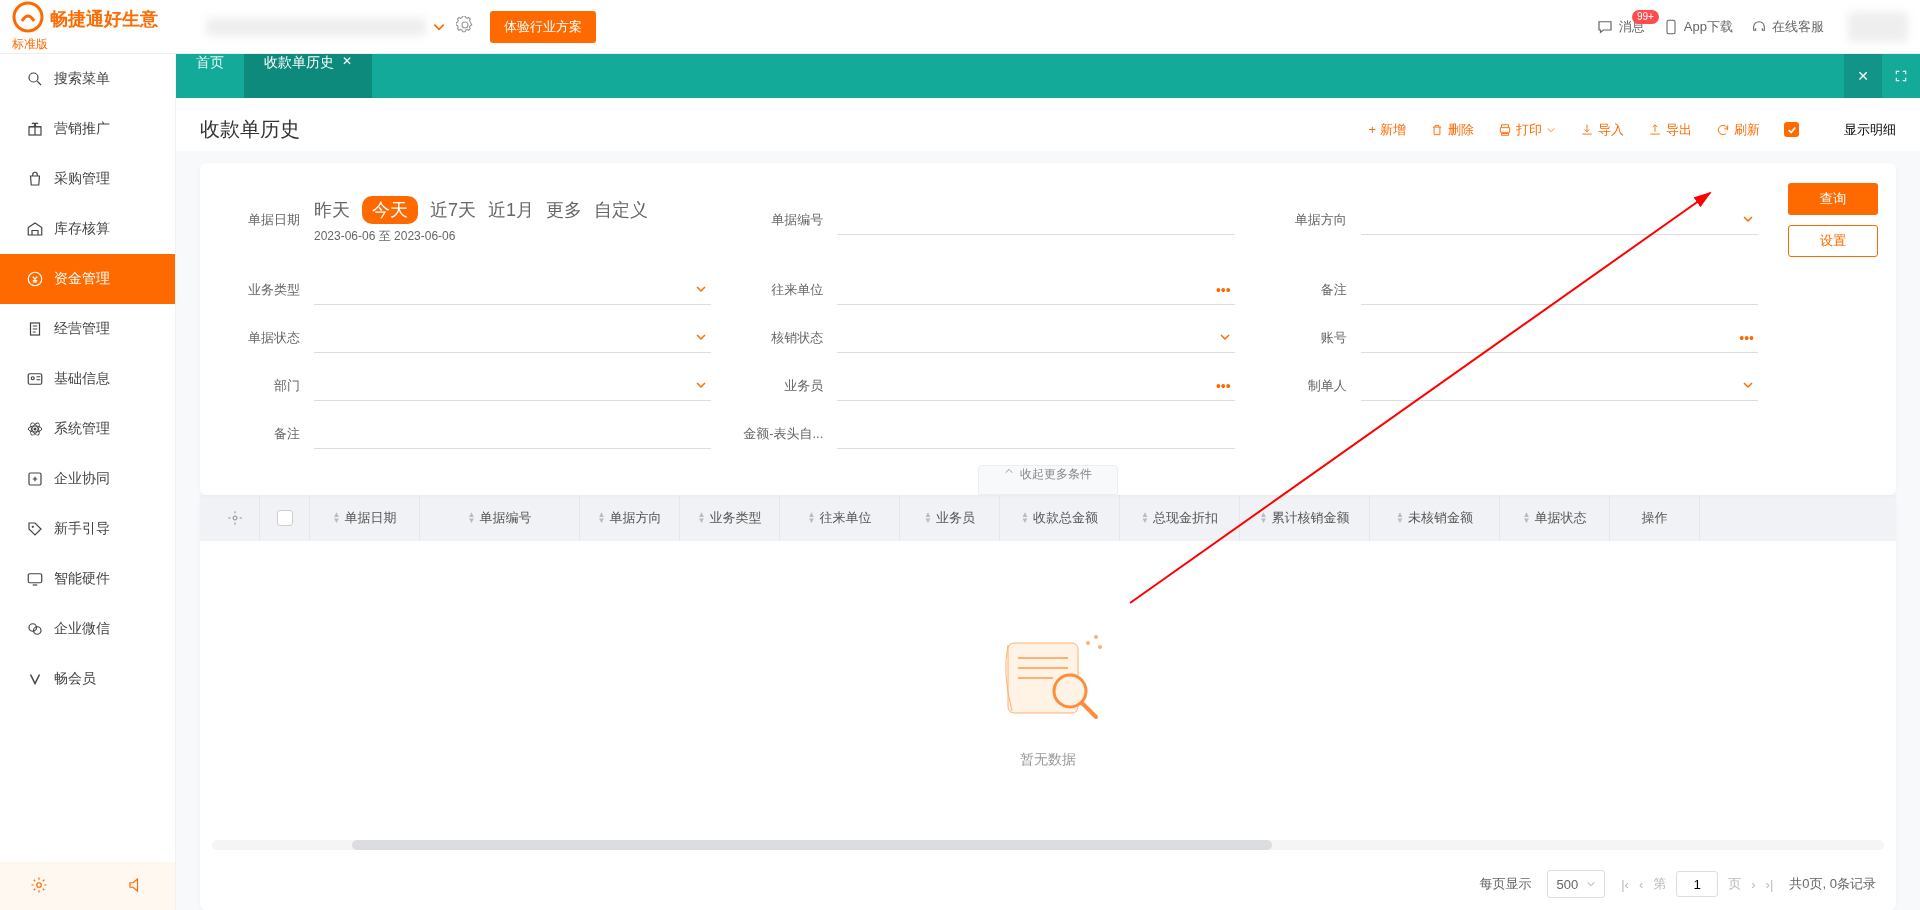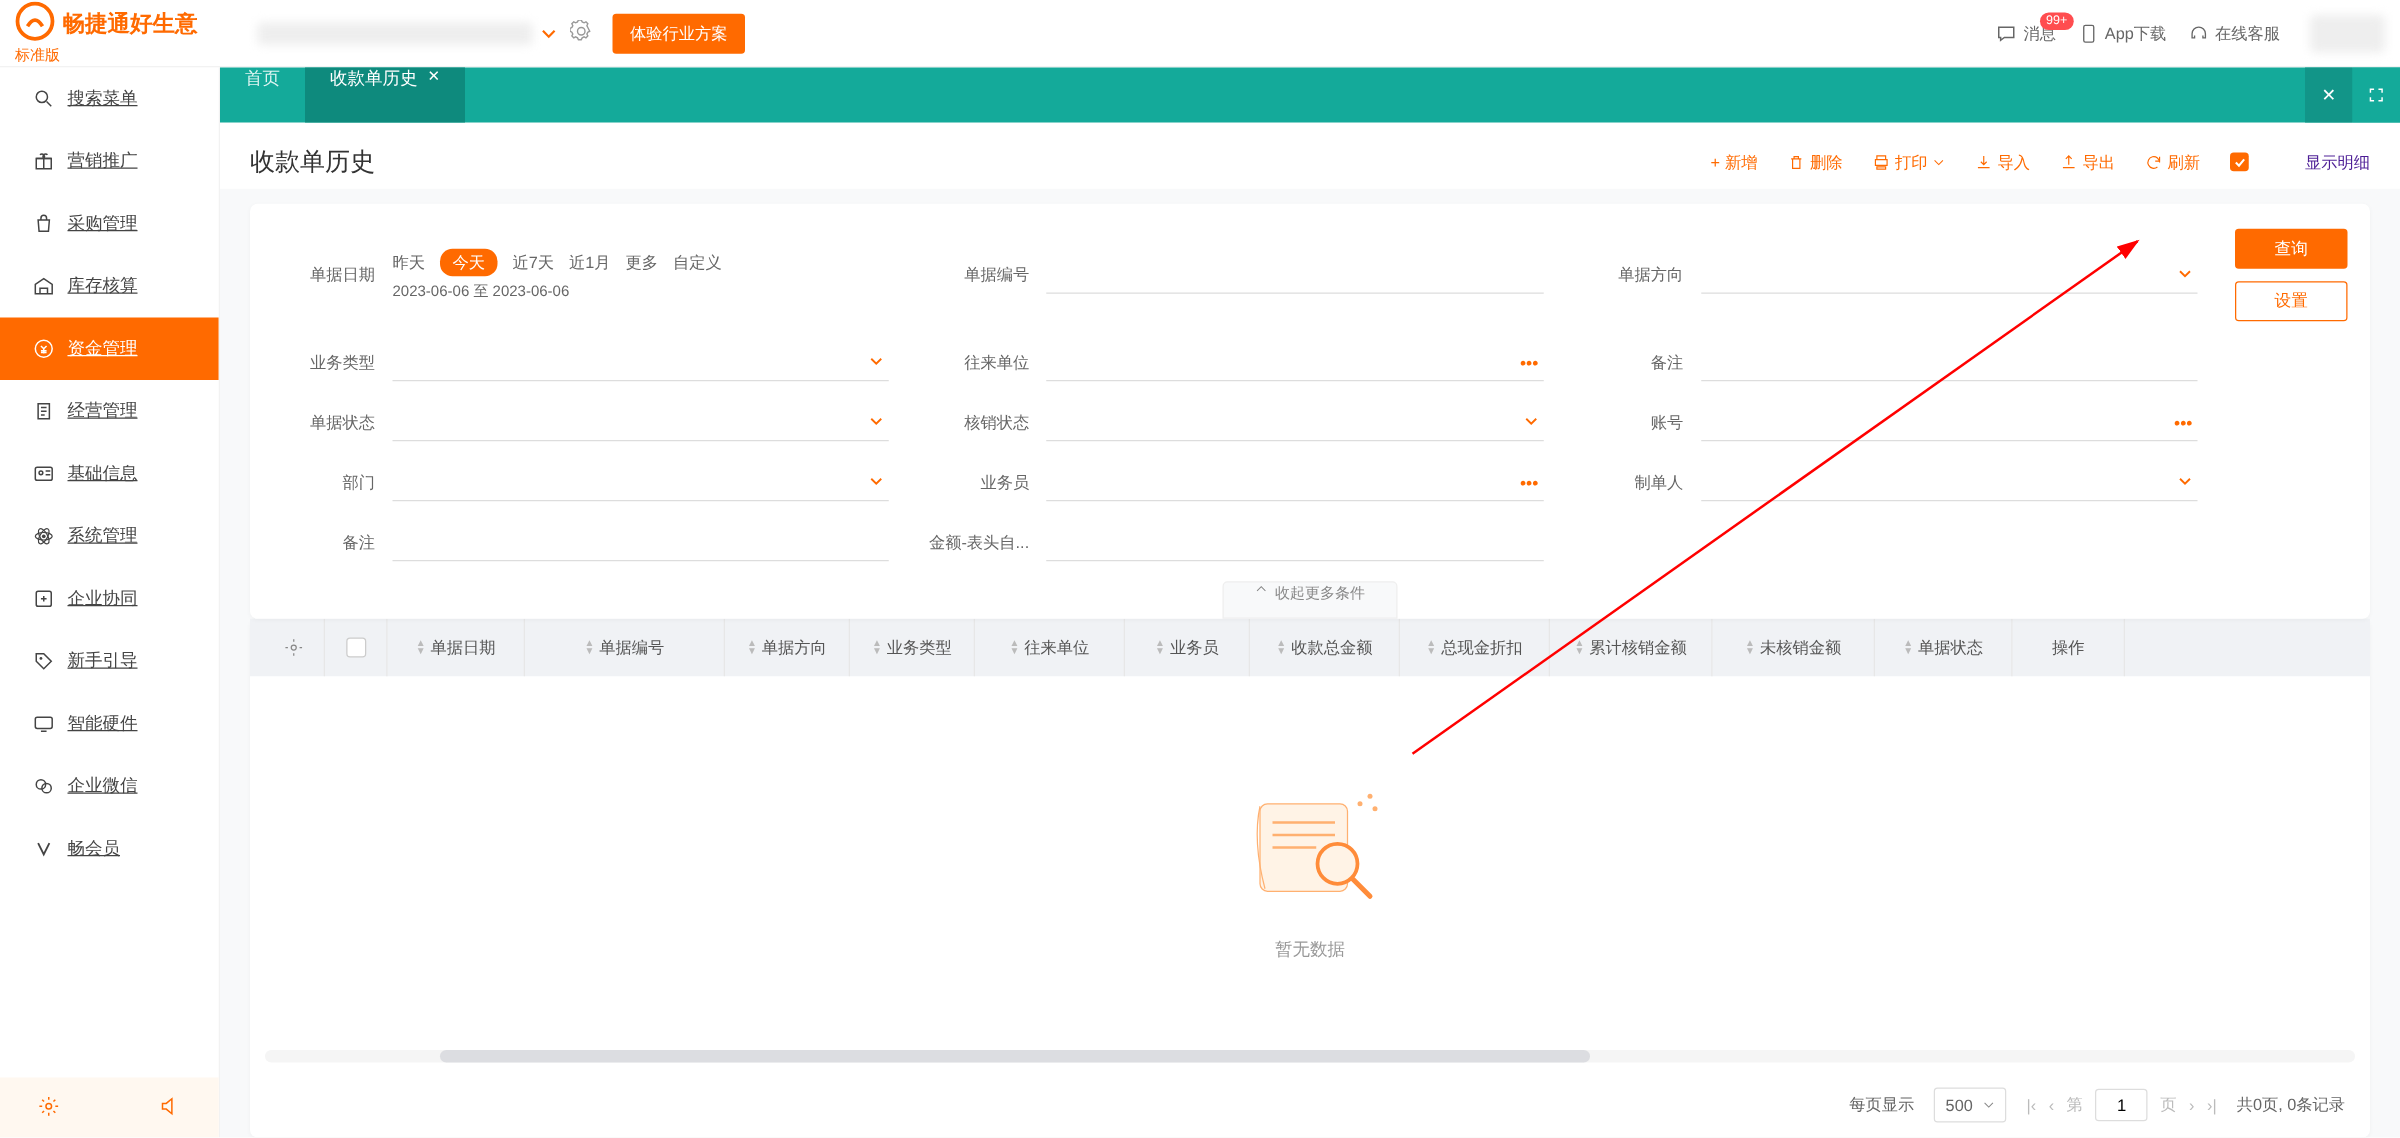"搜索菜单" .menu-item { text-decoration: underline -> none }
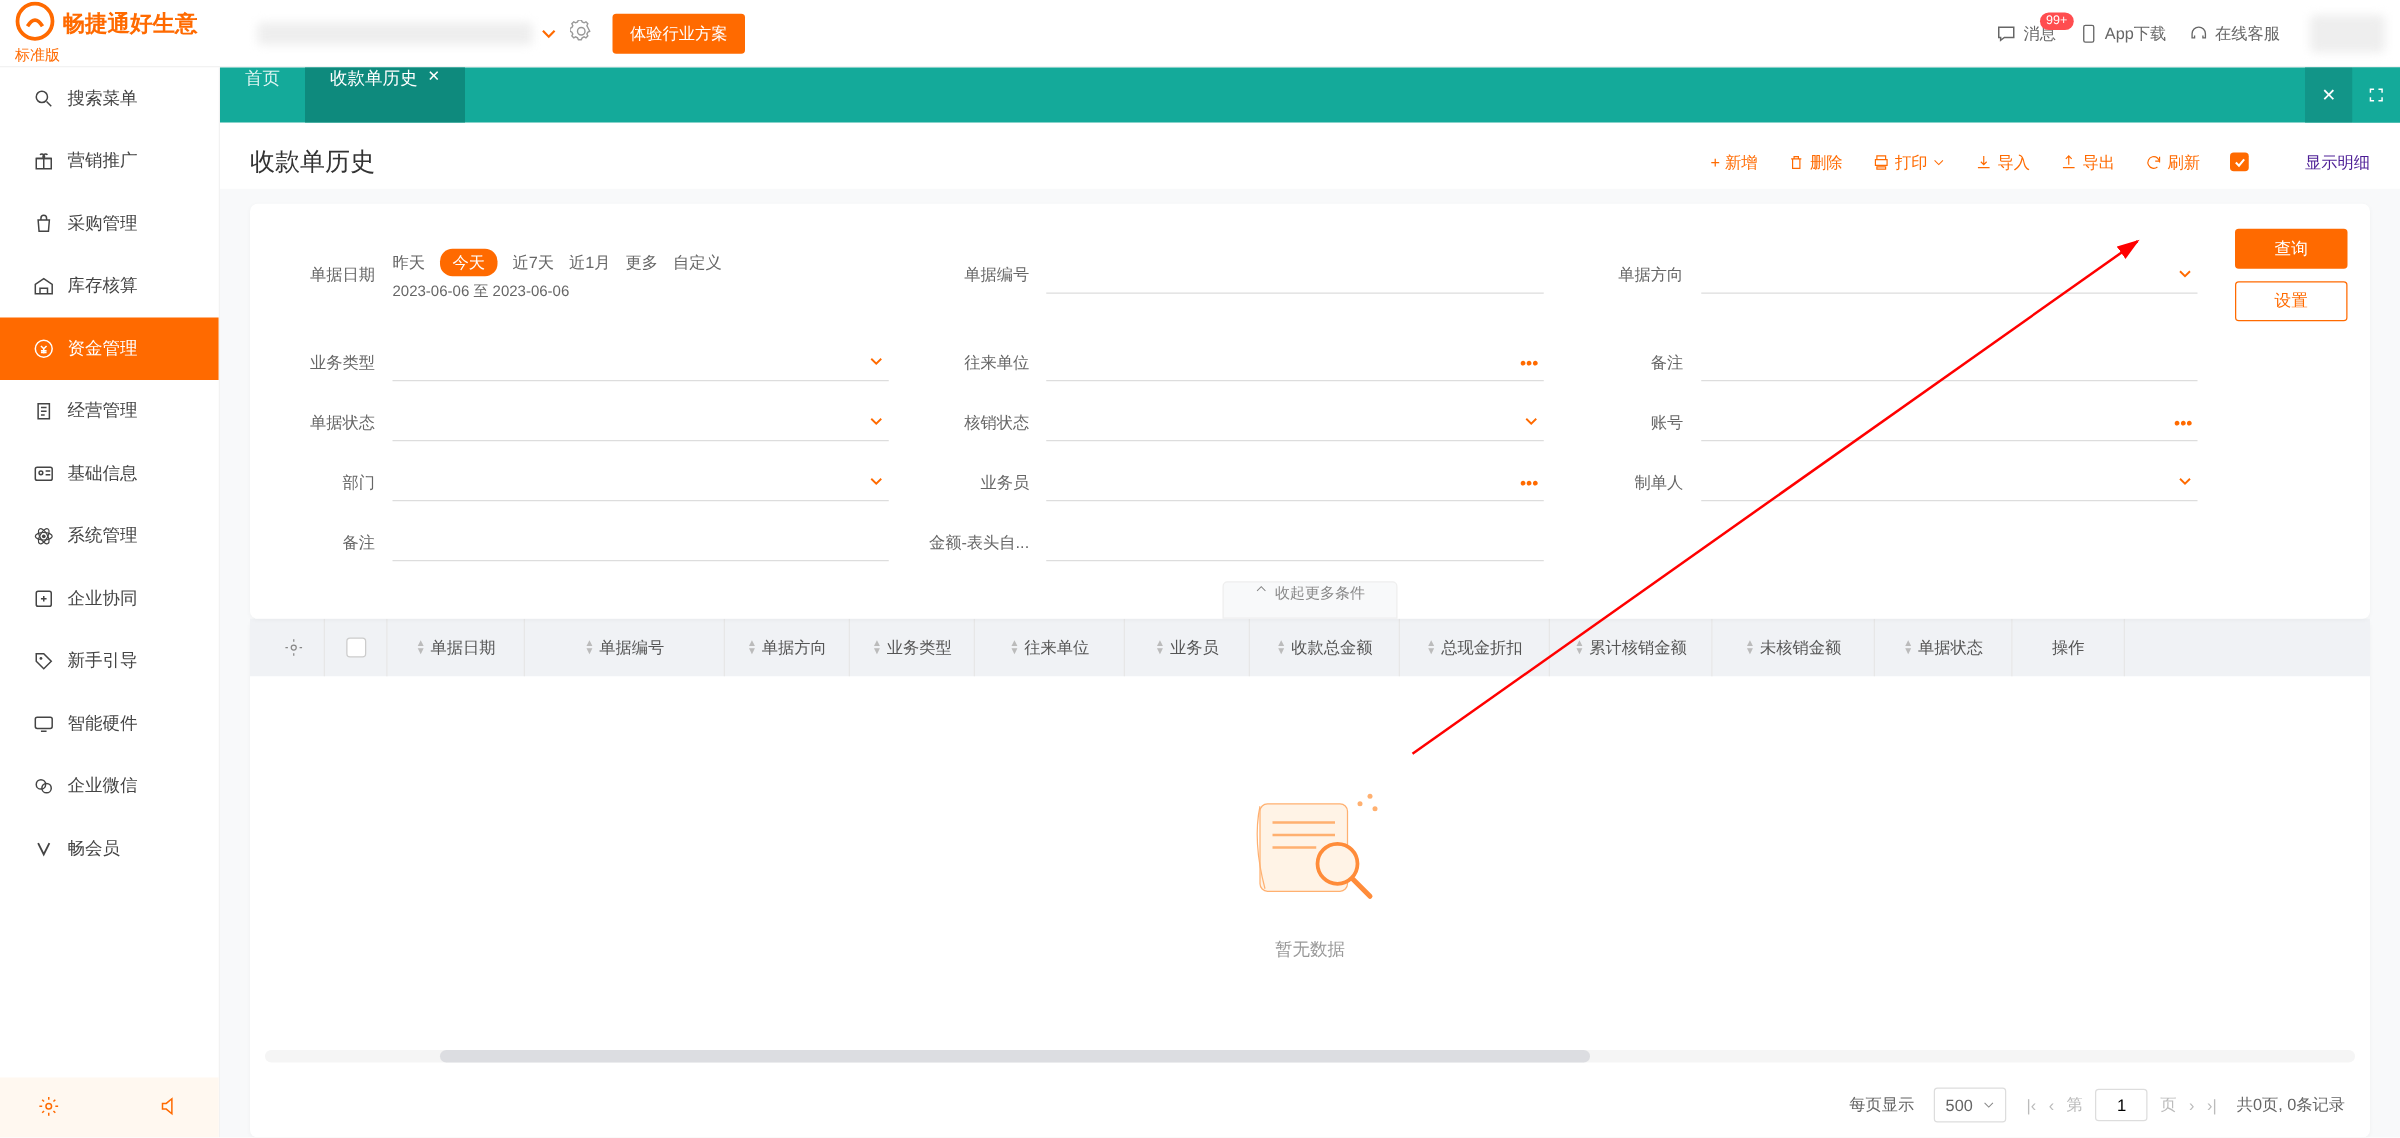"显示明细" .tool.checkbox-on { color: #4c1d95 -> #000000 }
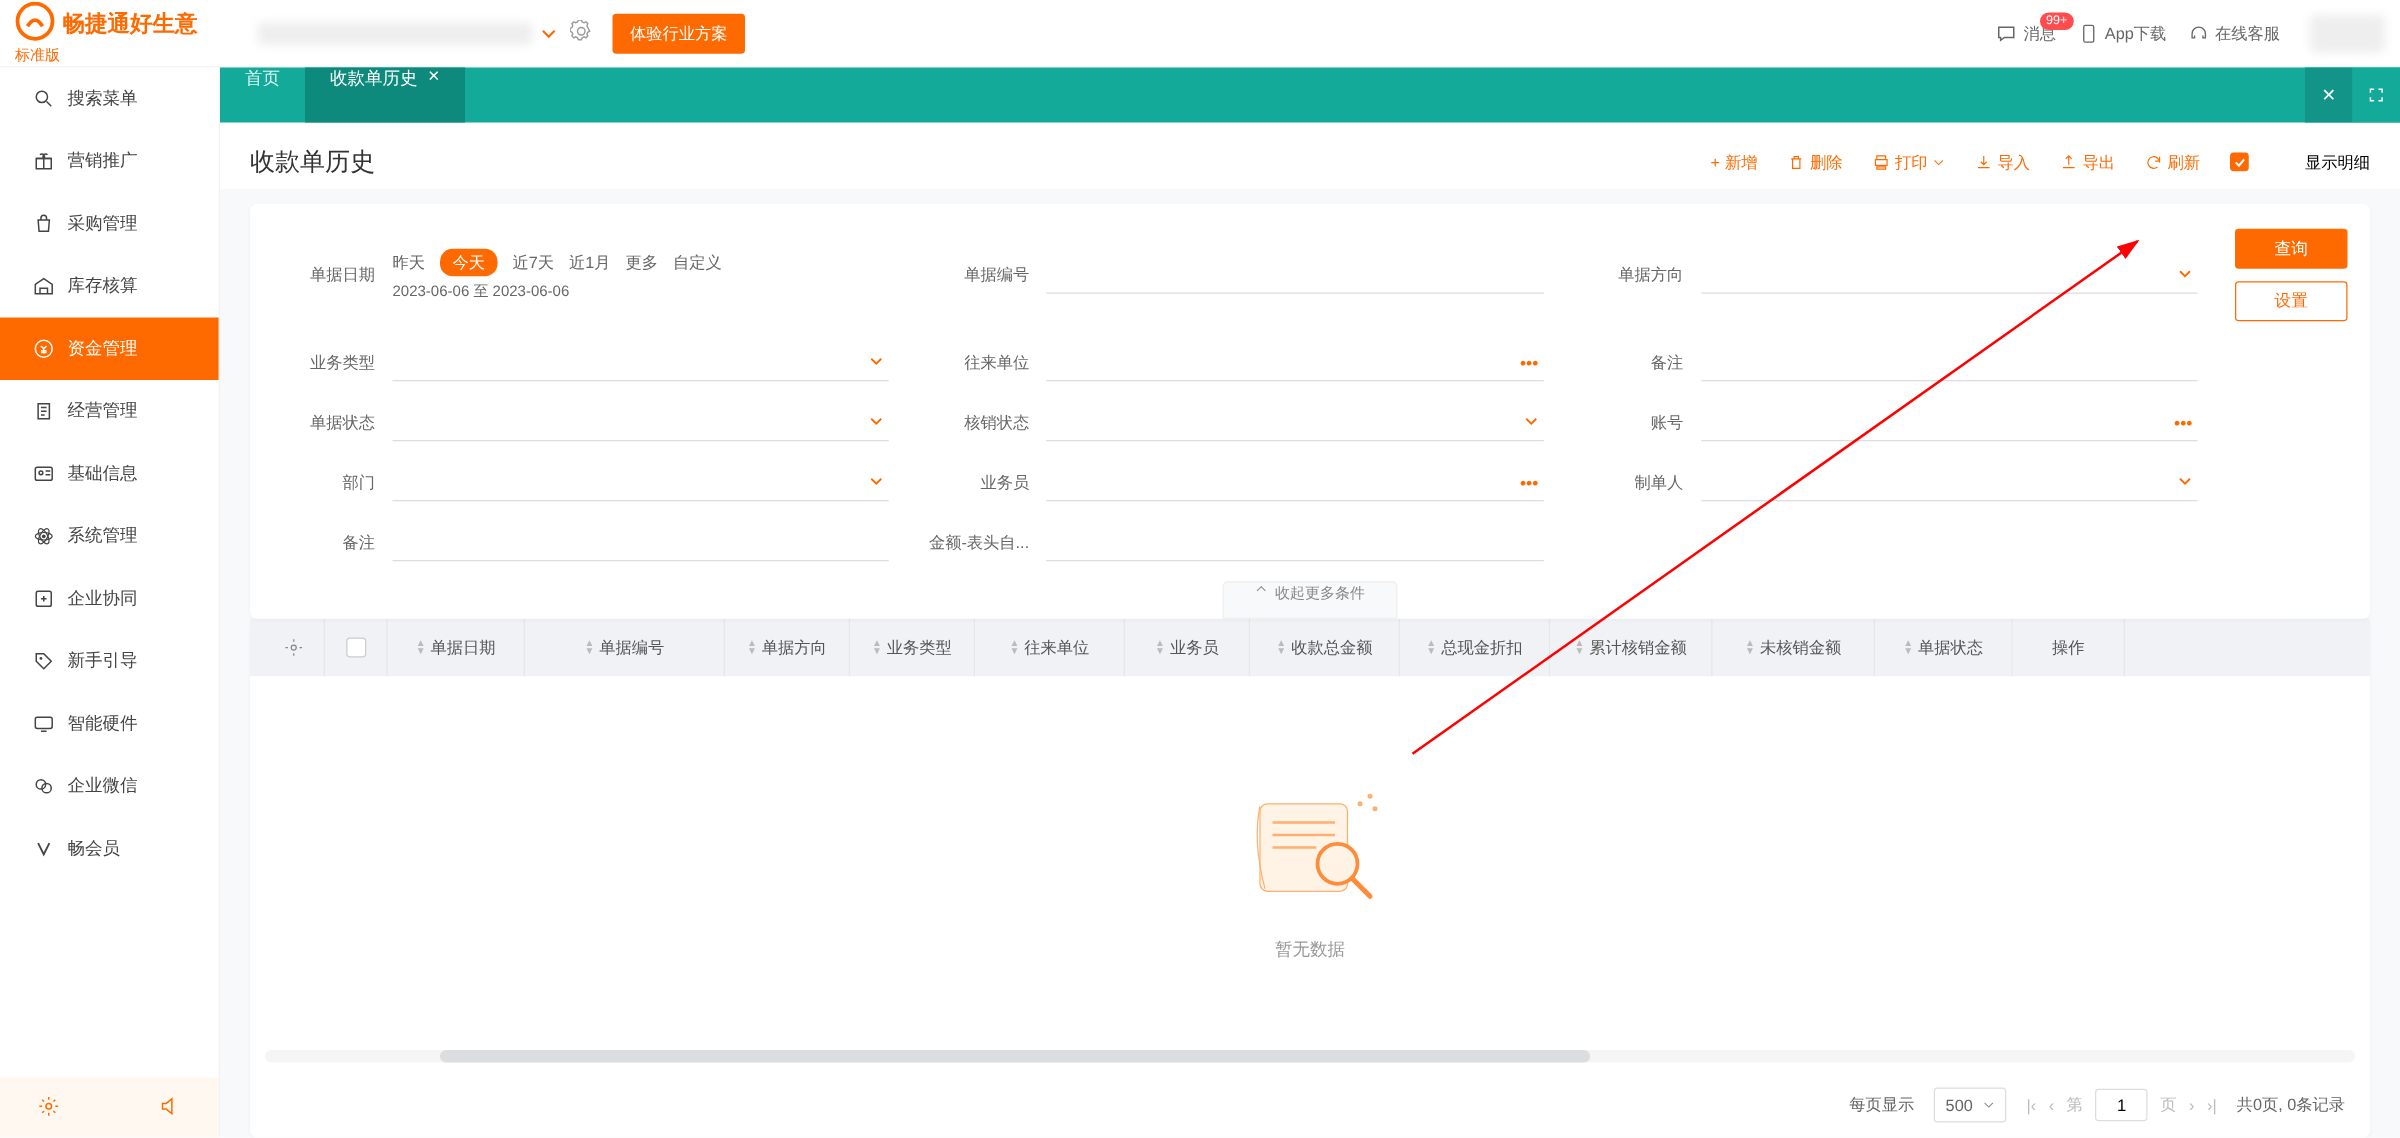"昨天" .date-tabs { font-size: 13px -> 18px }
